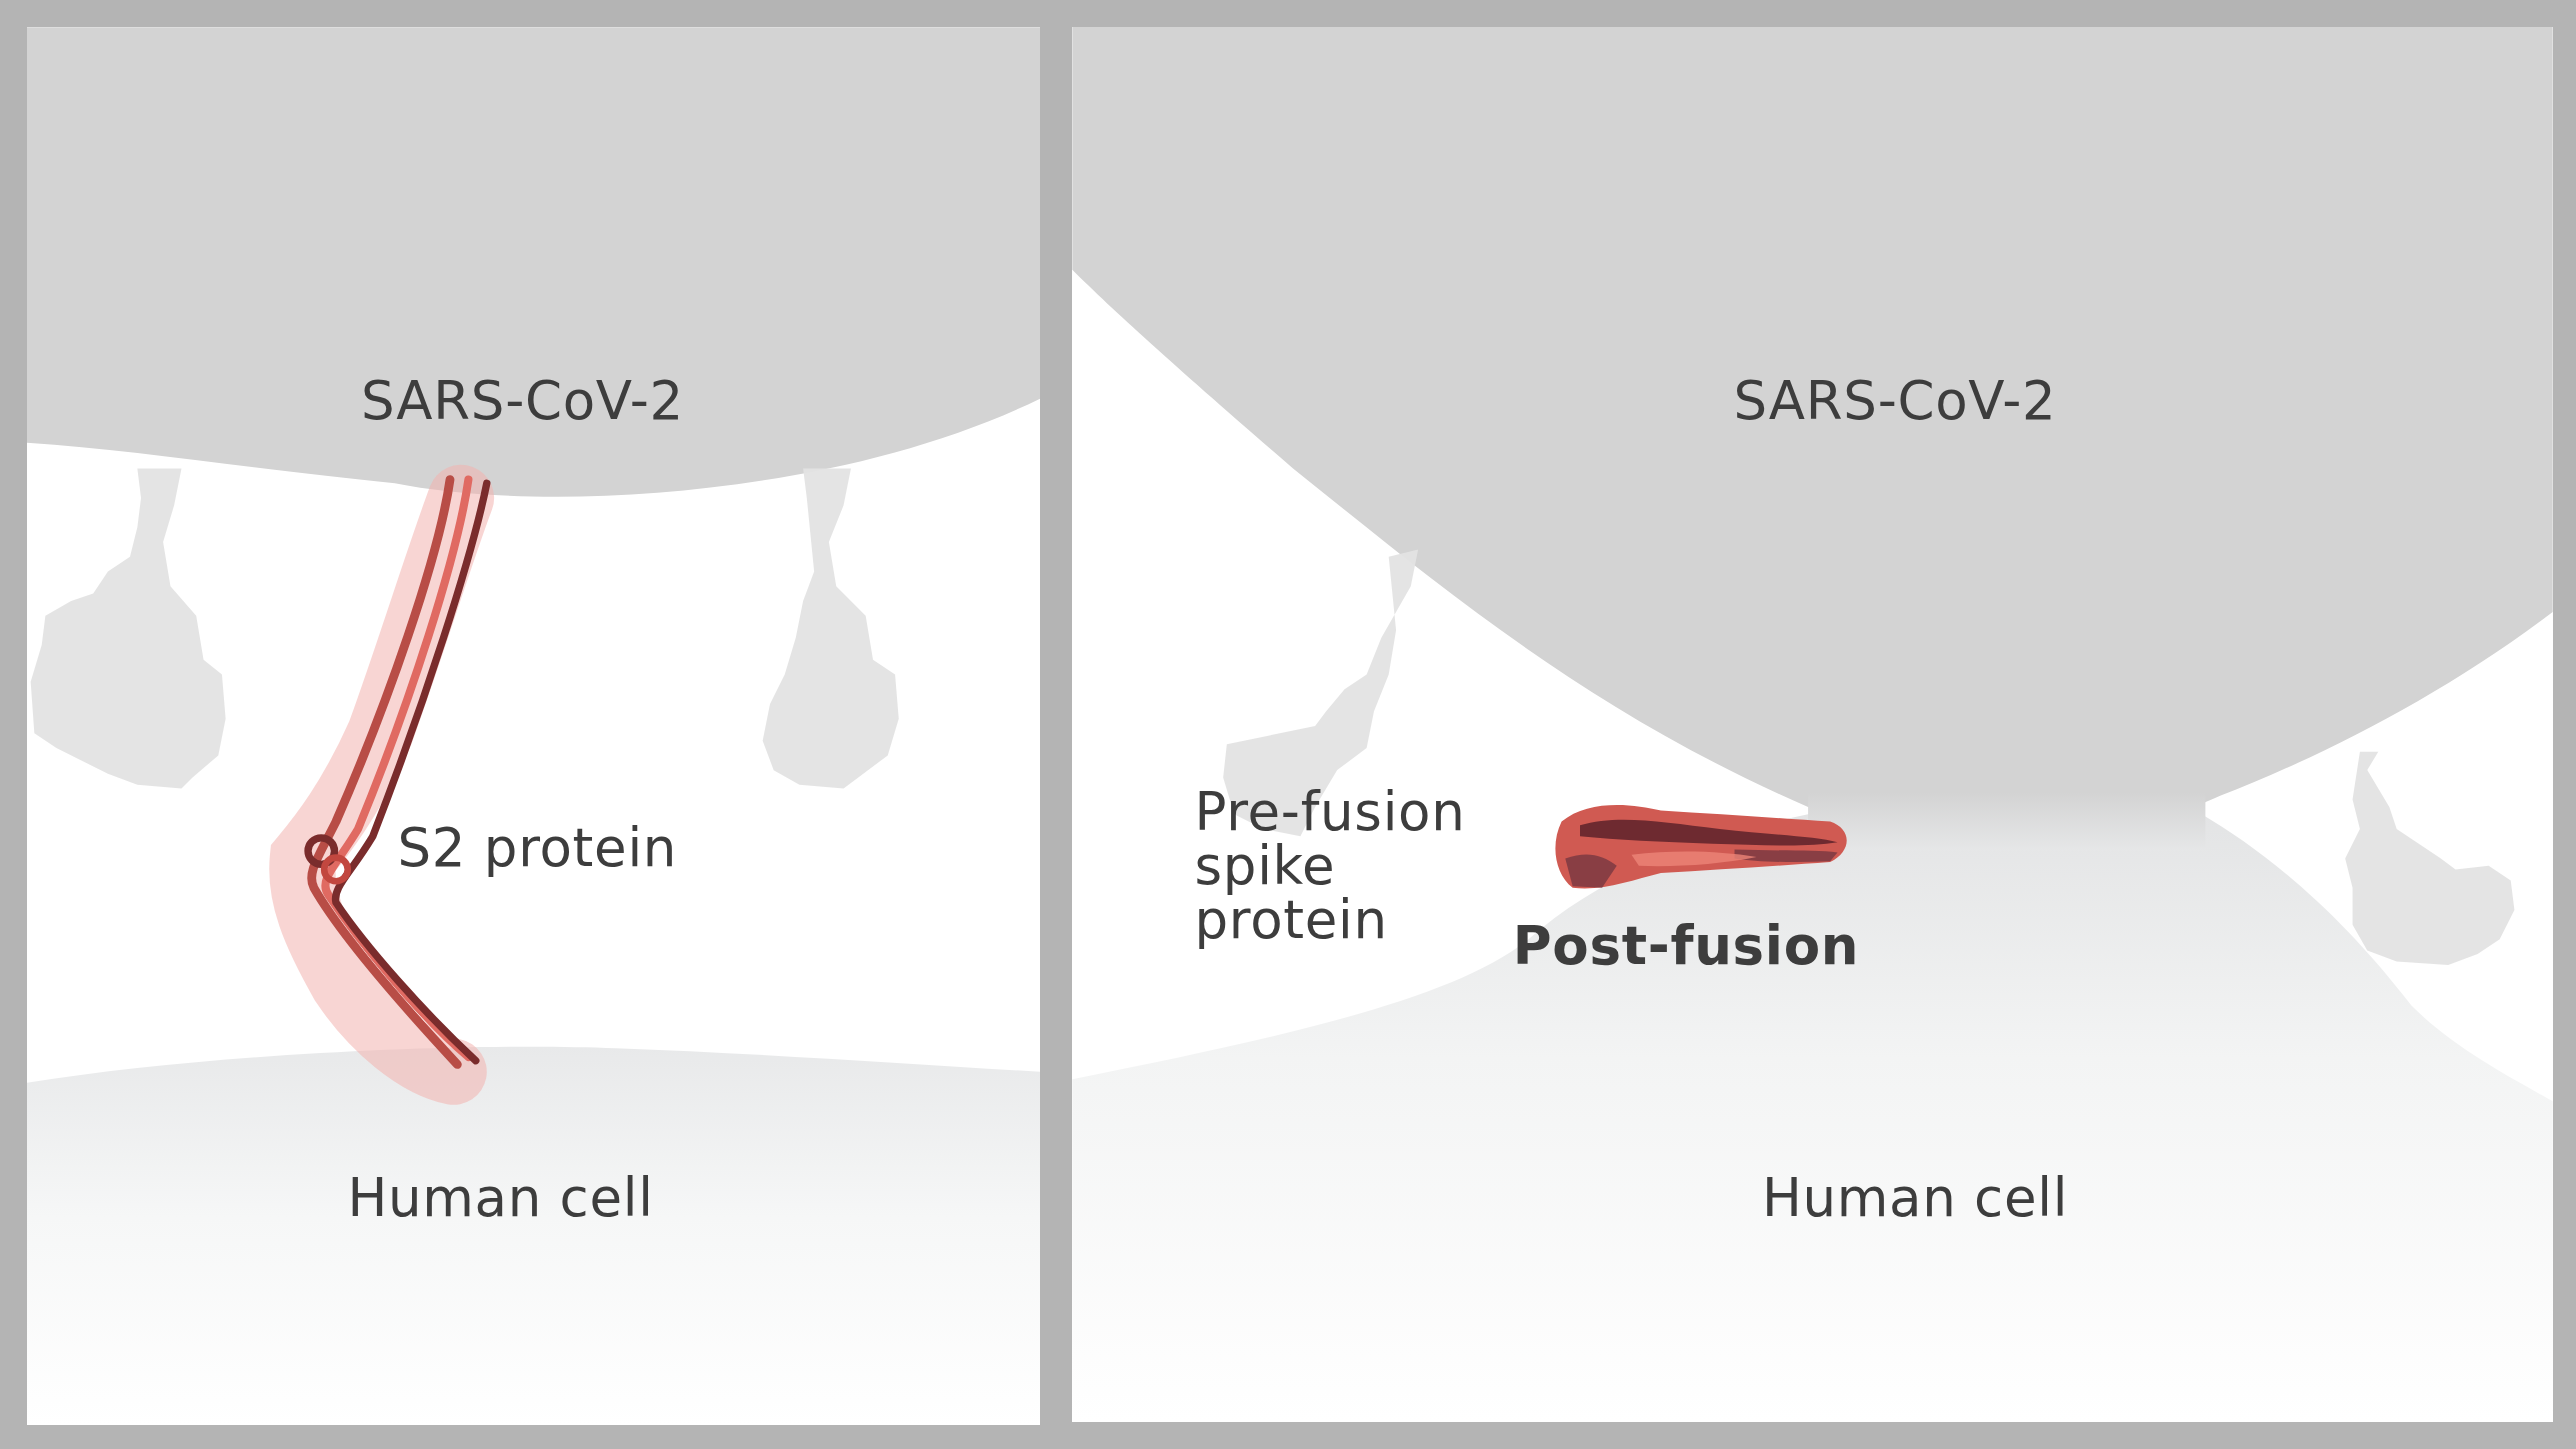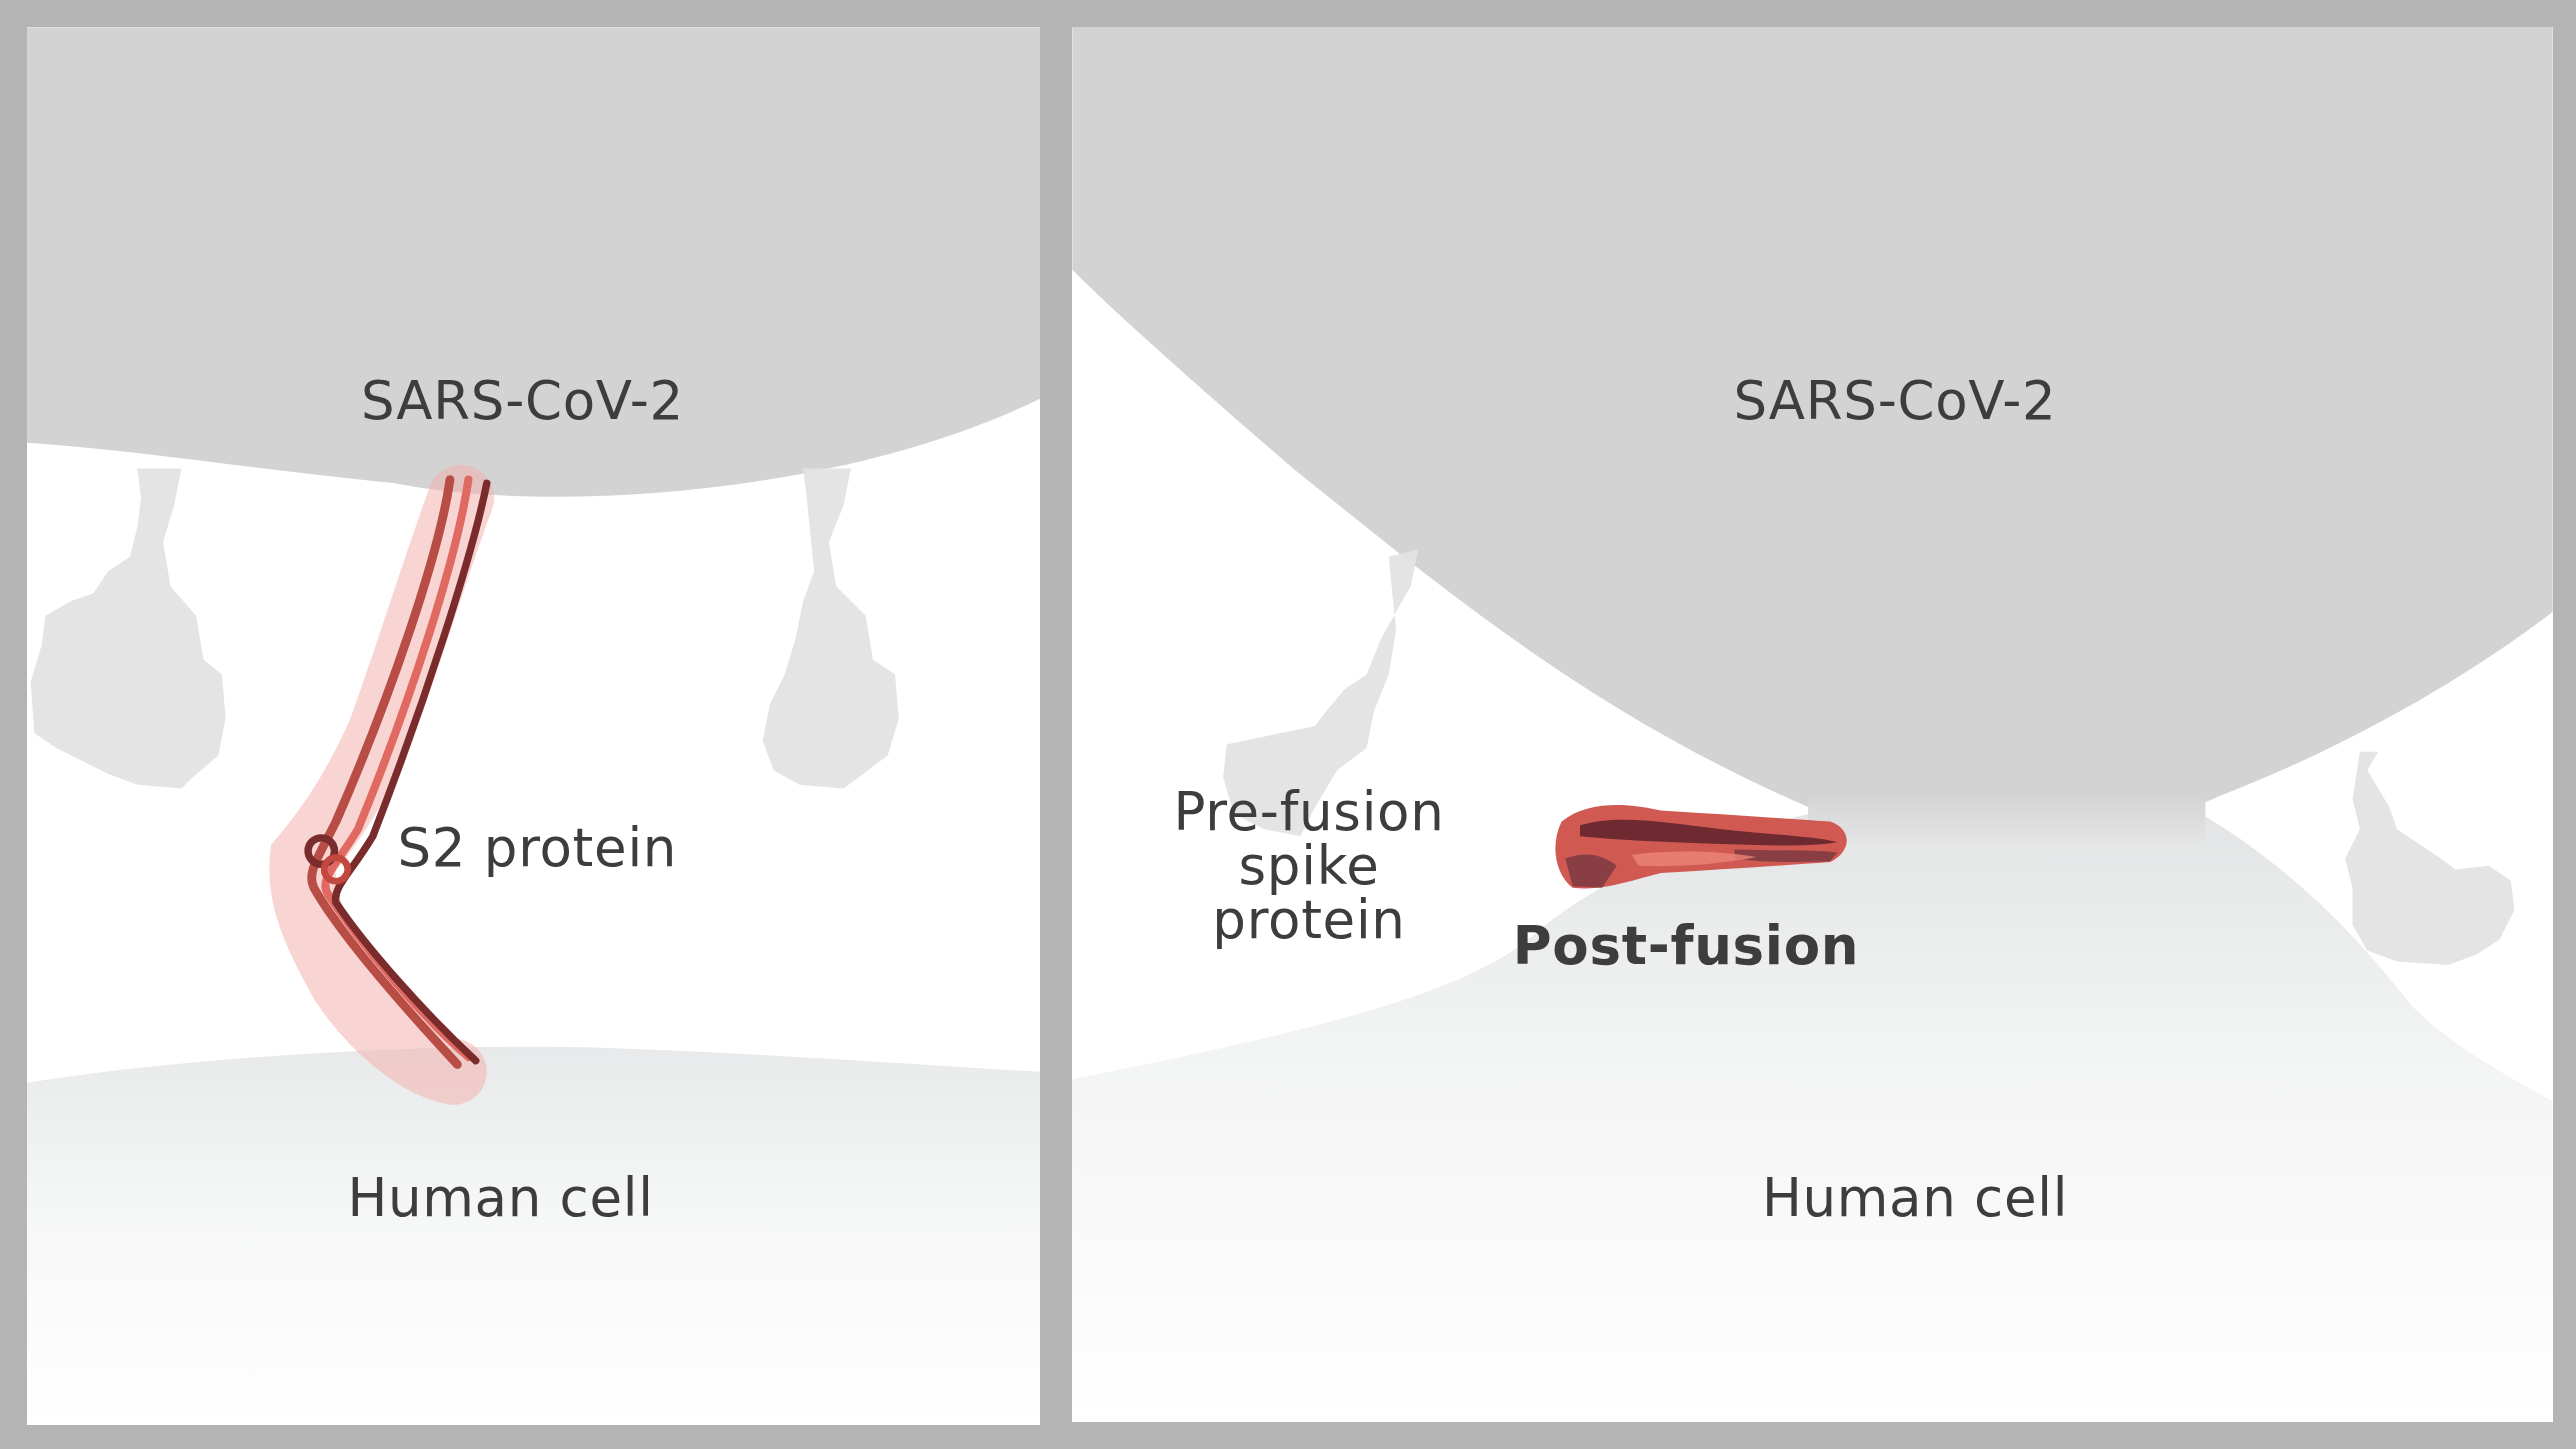"SARS-CoV-2" .center { text-align: center -> left }
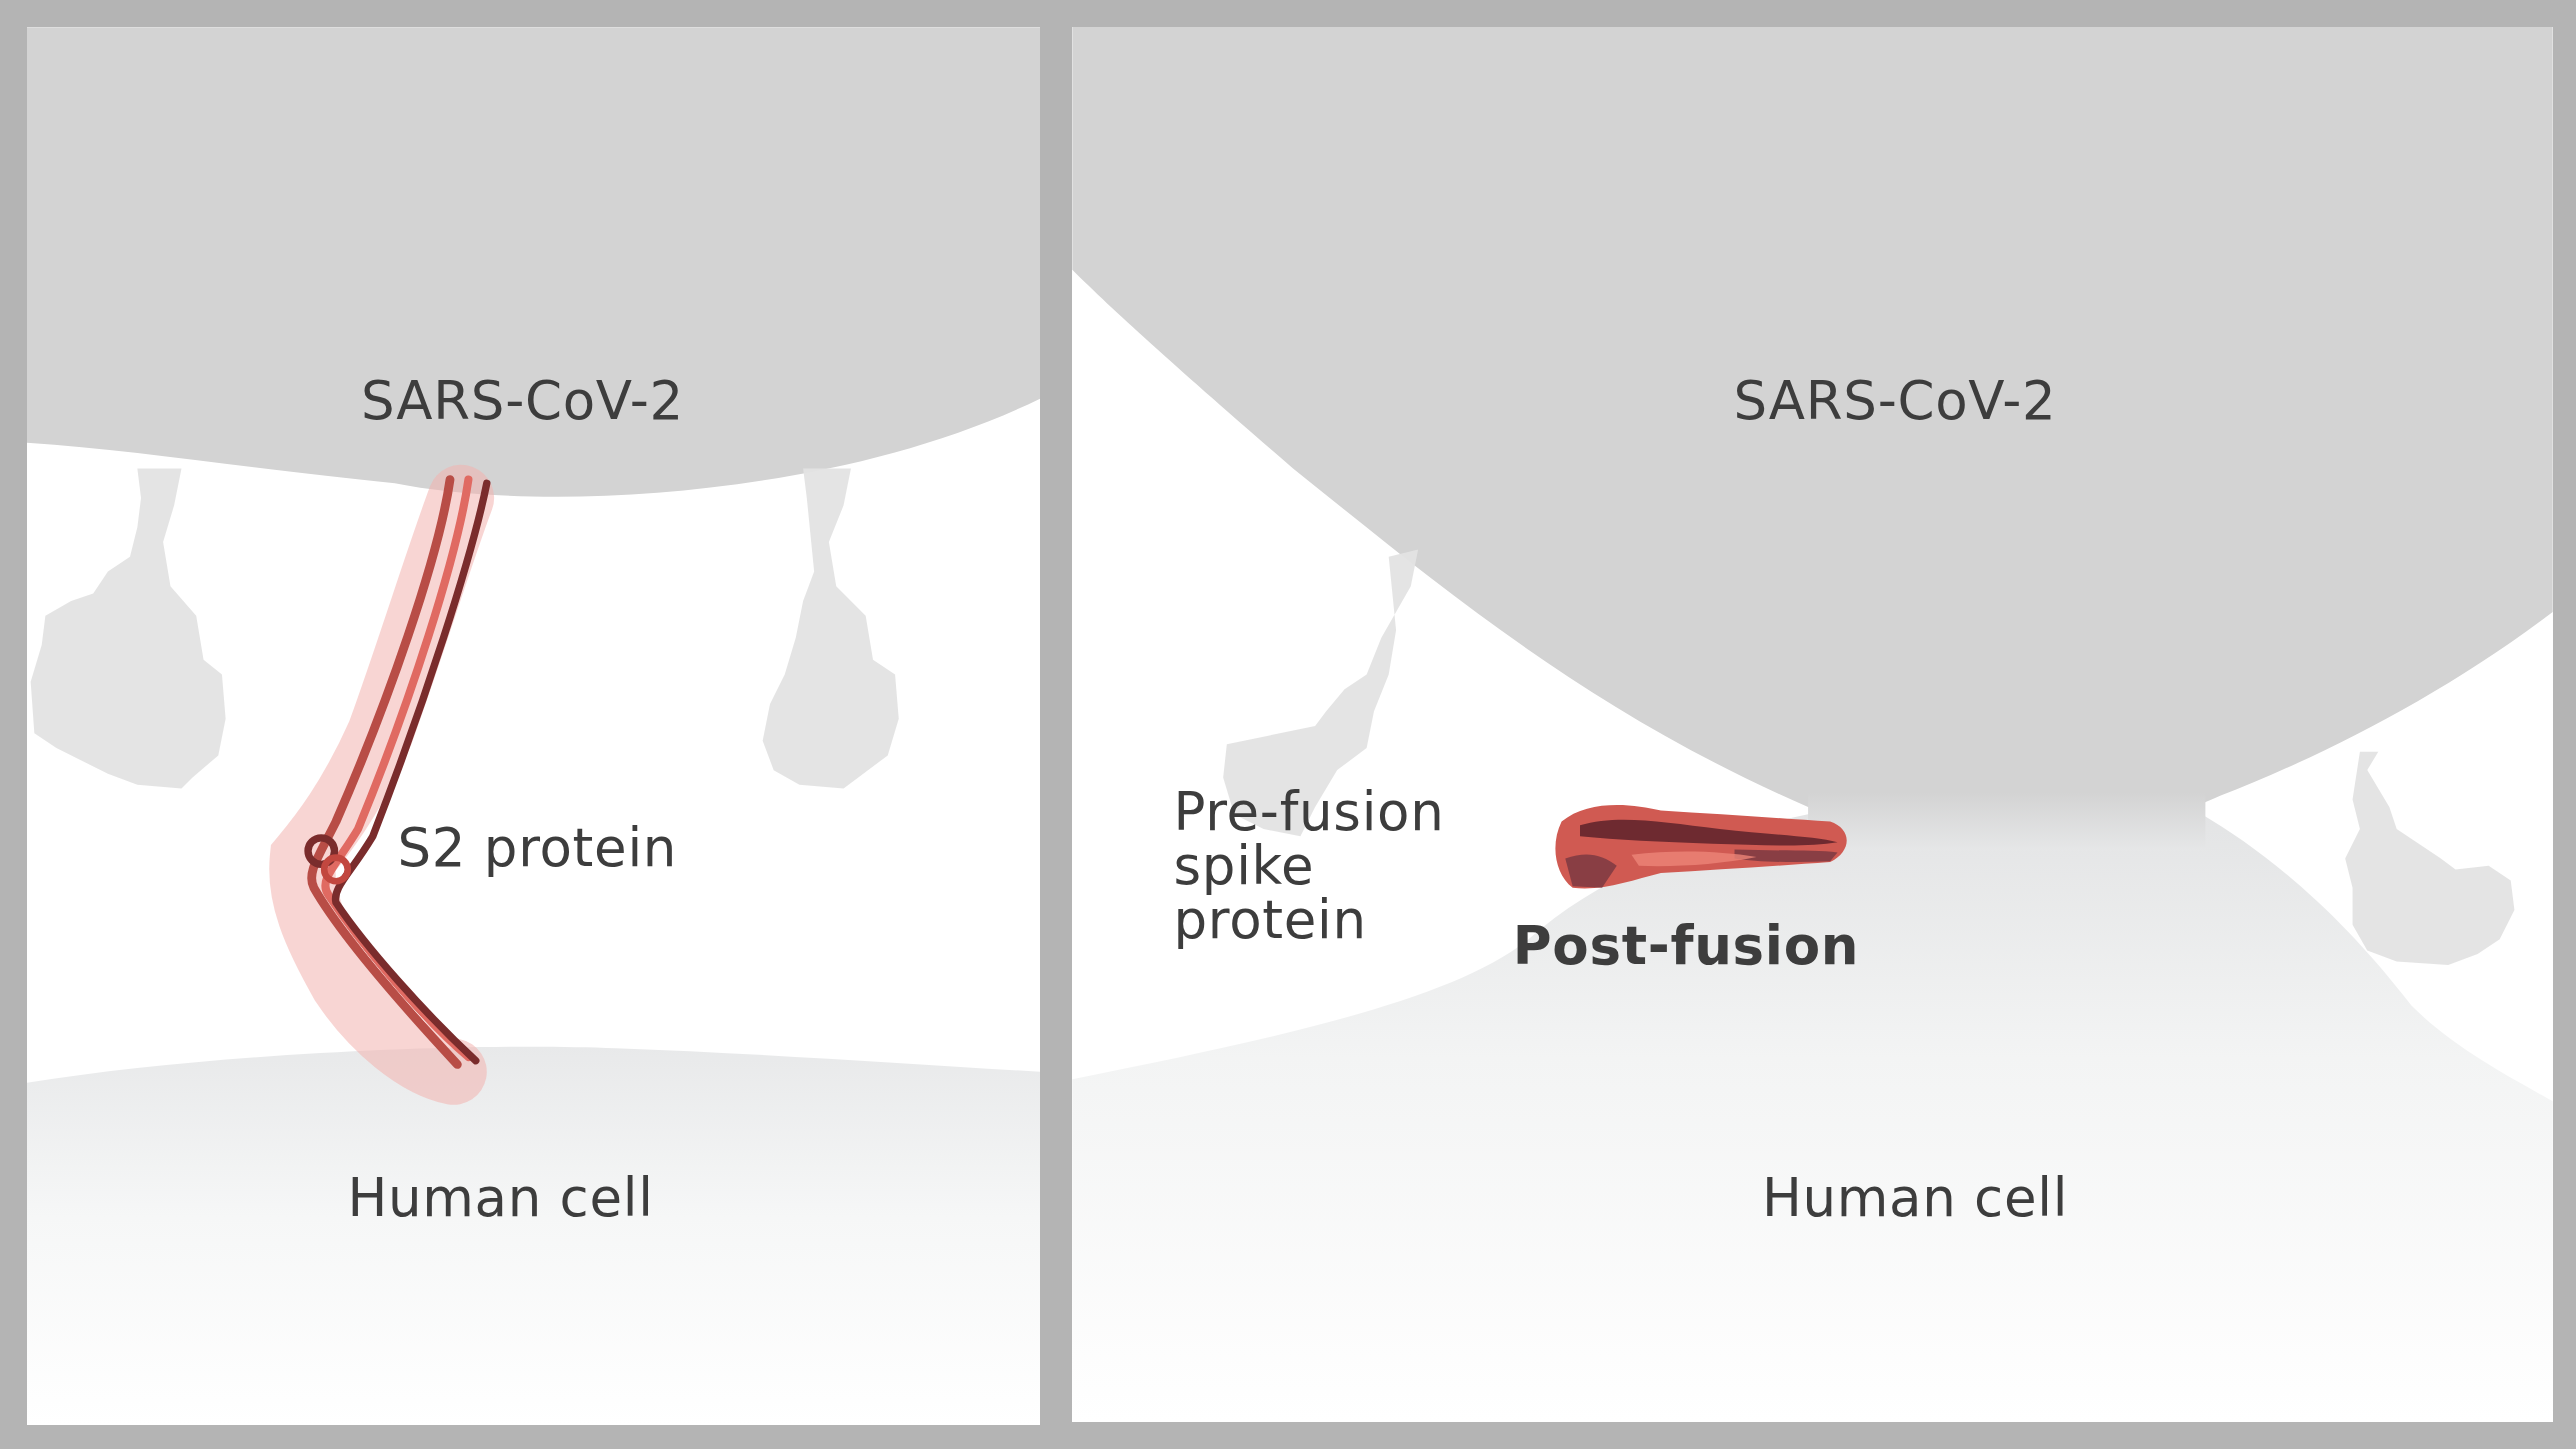"Pre-fusion" .multiline { margin-left: none -> 21px }
